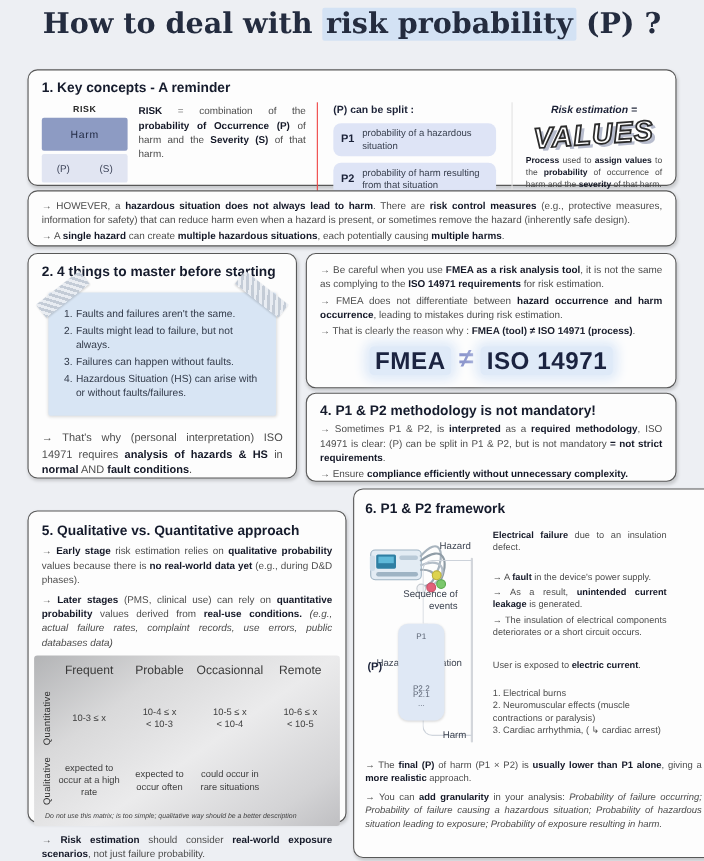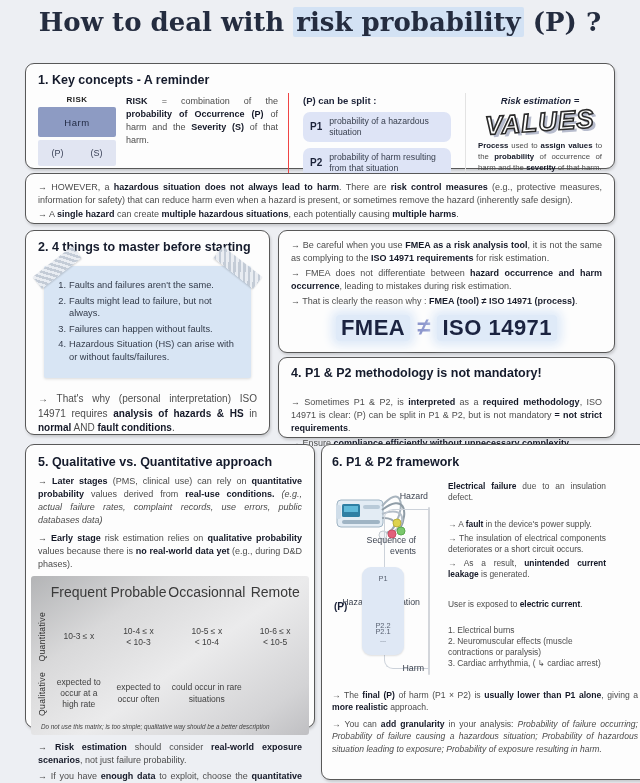"4. P1 & P2 methodology" div.sec-title { margin-bottom: 16px -> 4px }
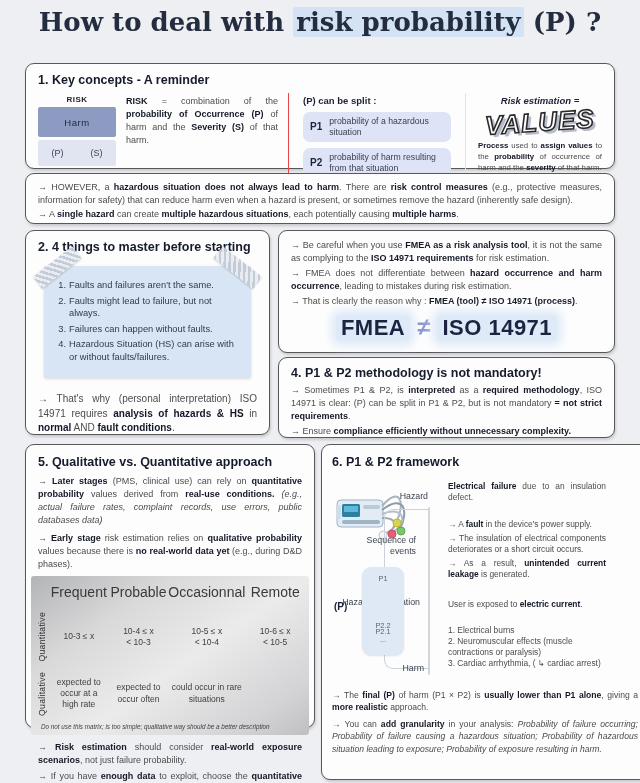"5. Qualitative vs. Quantitative approach" div.card { top: 444px -> 464px }
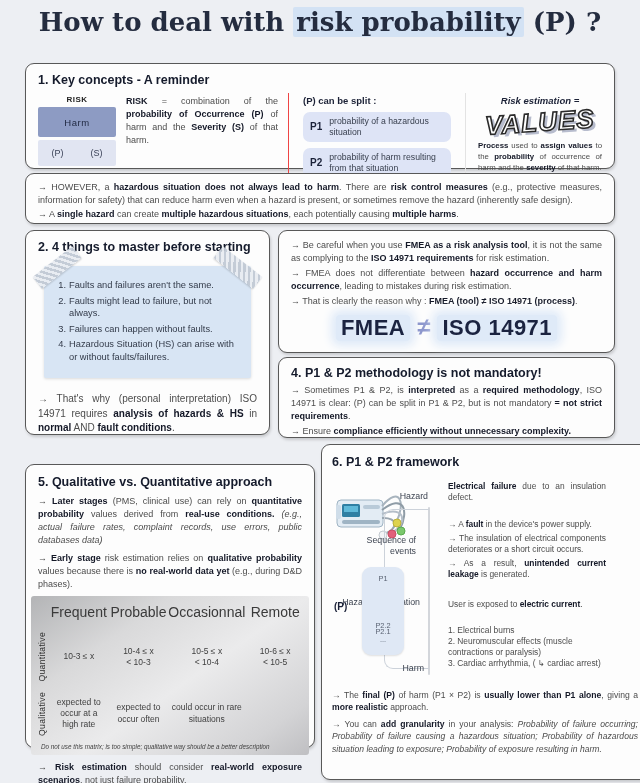"→ Later stages (PMS, clinical" div.p { order: before "→ Early stage risk estimation" -> after "→ Early stage risk estimation" }
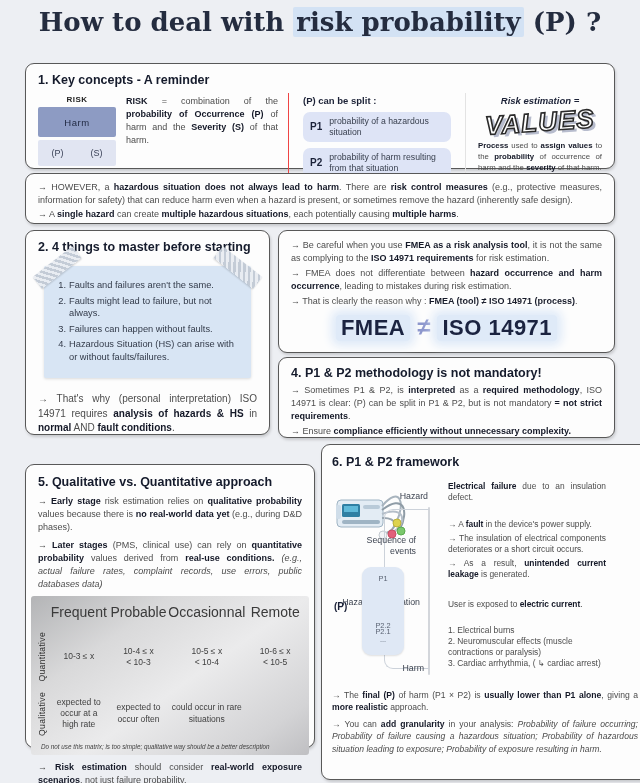"→ The insulation of electrical" div { order: before "→ As a result, unintended" -> after "→ As a result, unintended" }
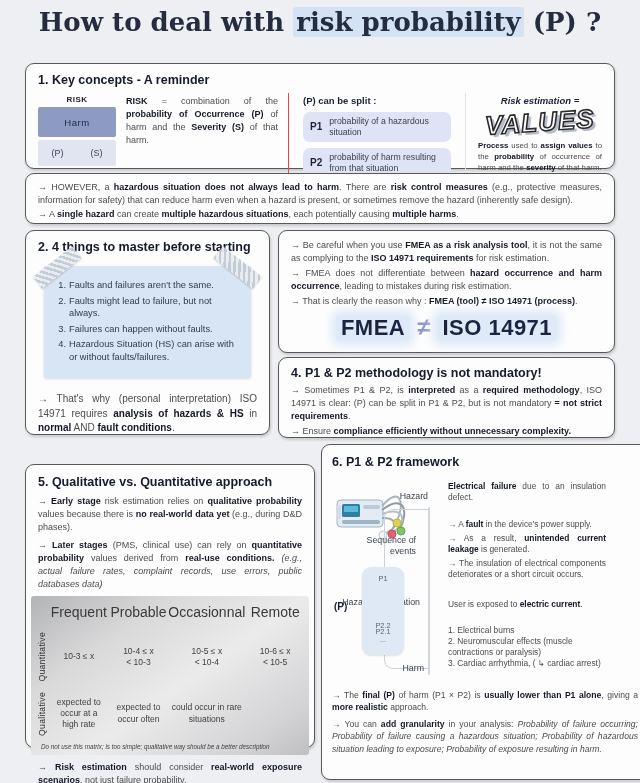"Frequent" .tbl-h { font-size: 14px -> 11px }
